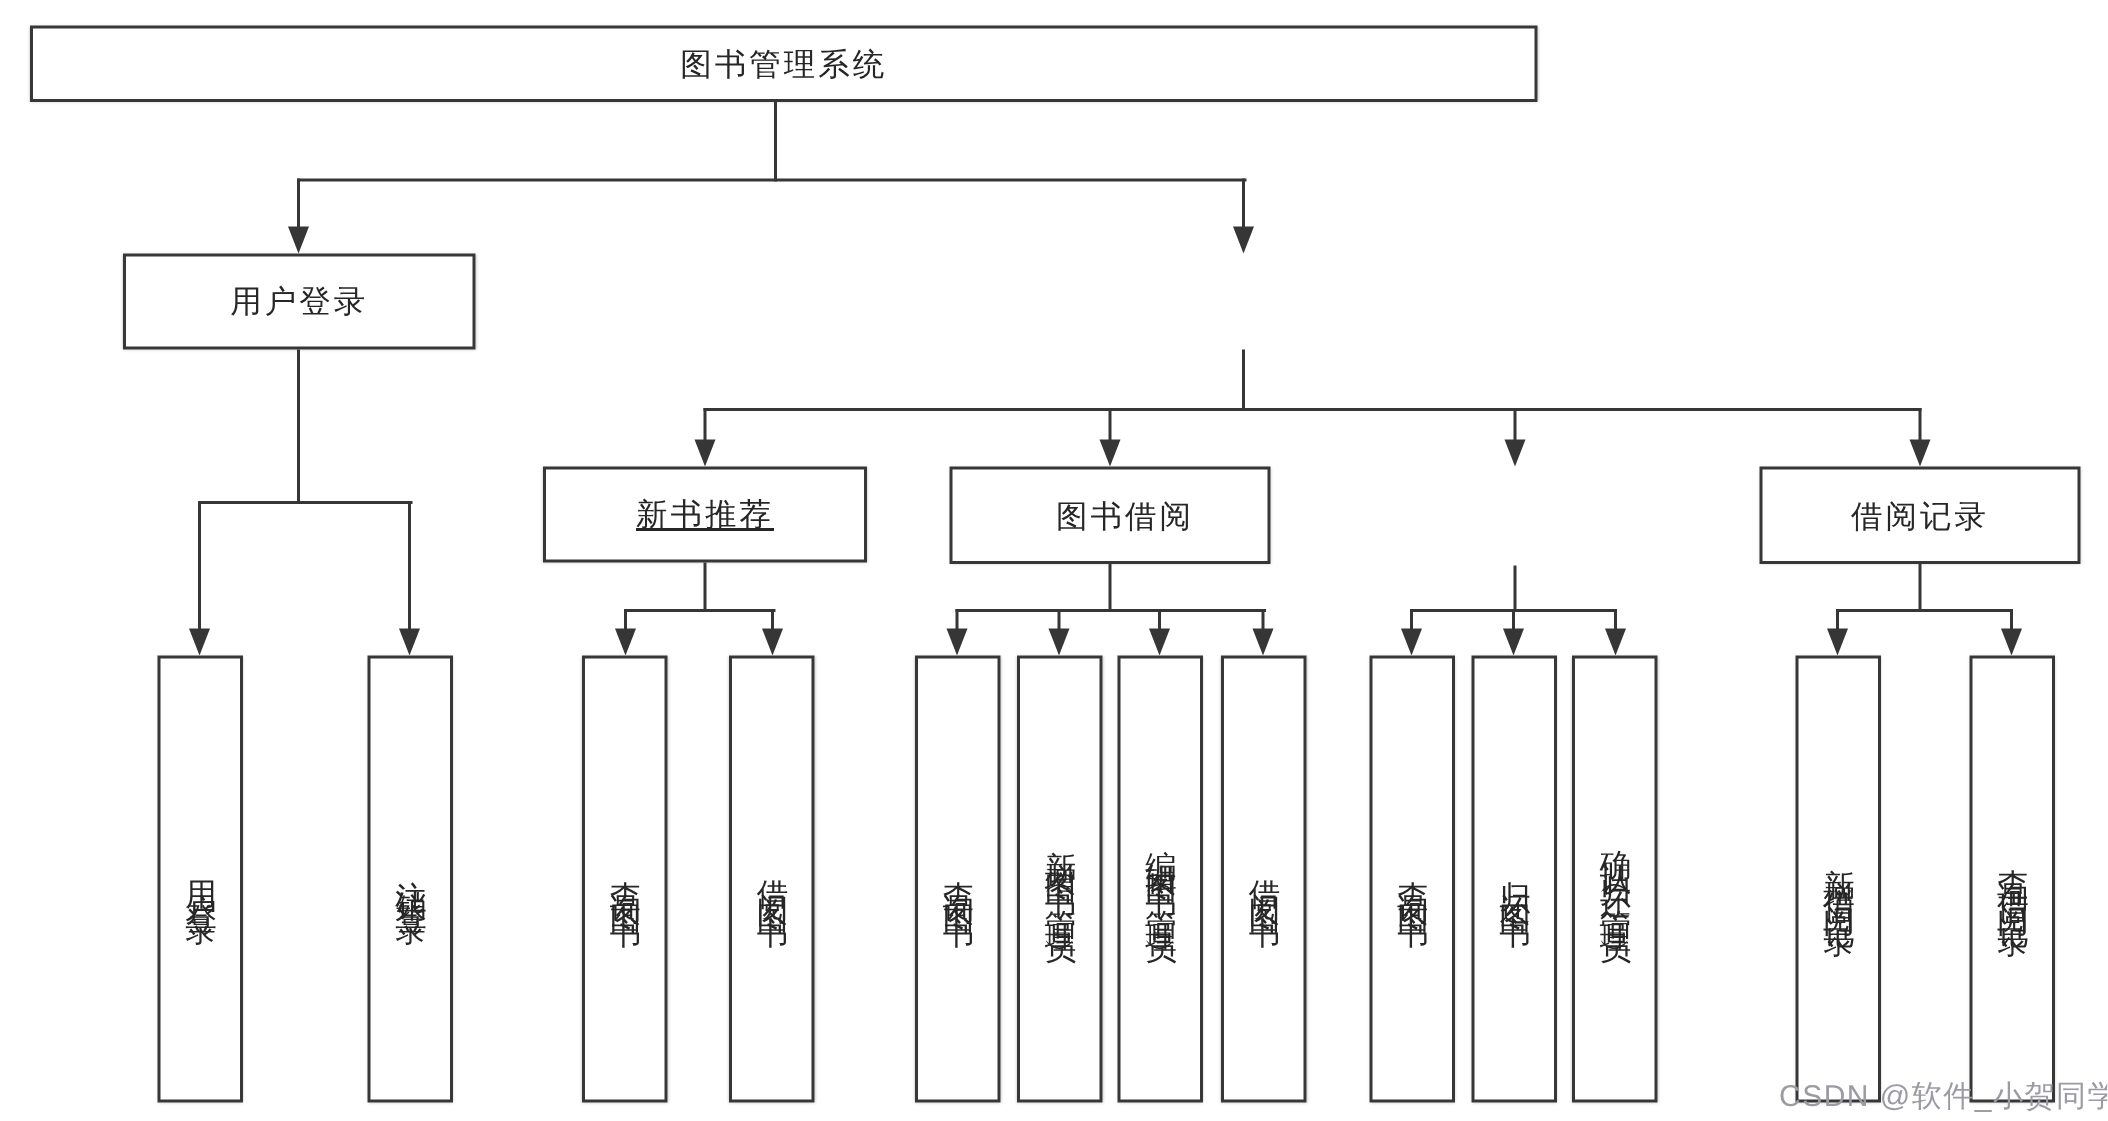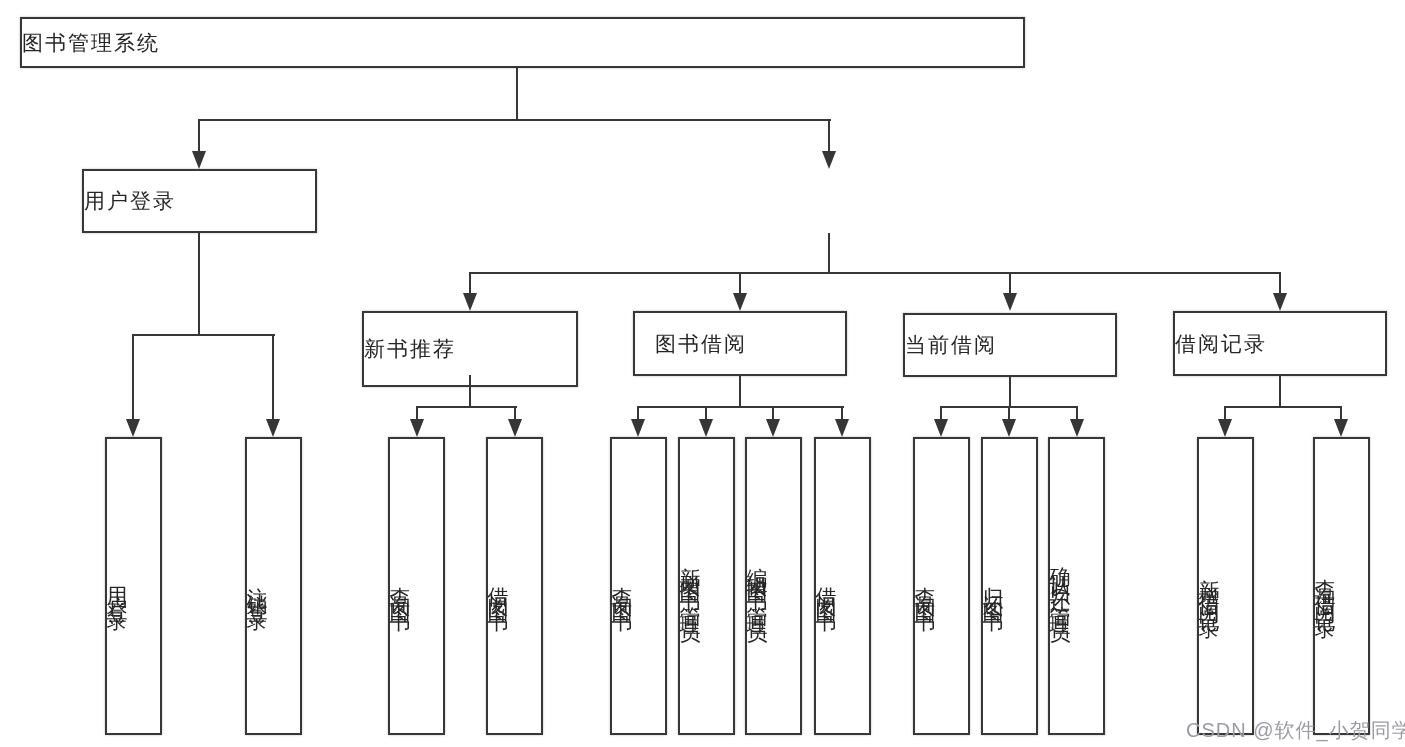"图书管理系统" .node { justify-content: flex-start -> center }
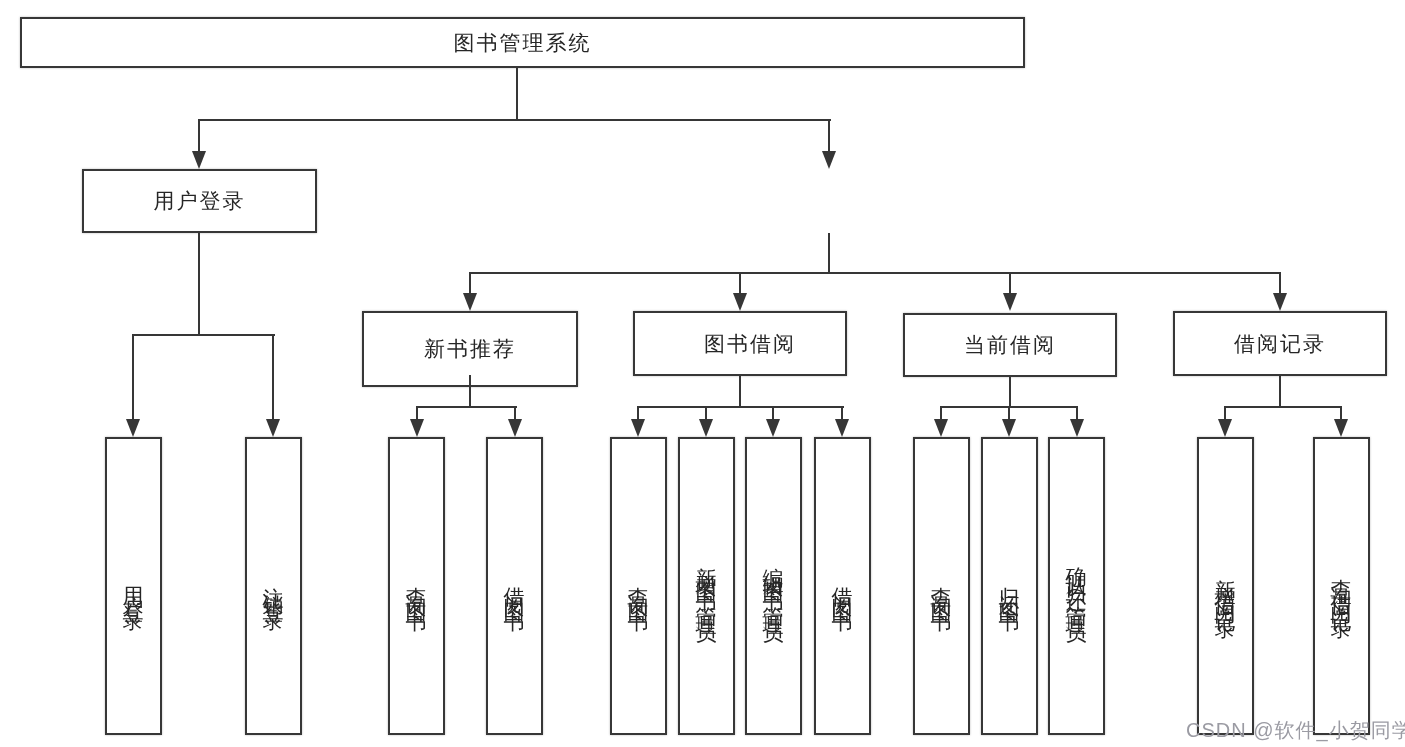"新书推荐" div.node { height: 76px -> 64px; text-decoration: none -> underline }
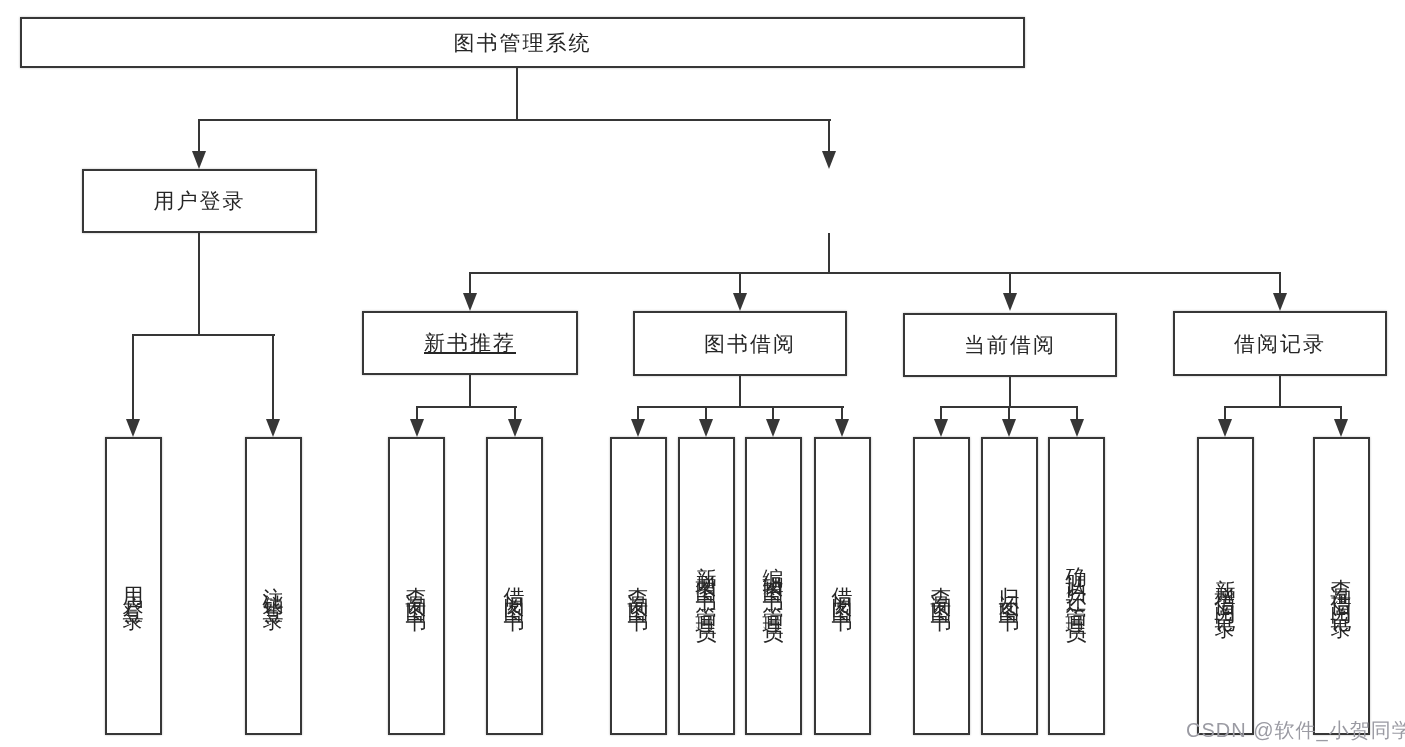"当前借阅" div.node { html: <div> <span>当前借阅</span> </div> -> none }
